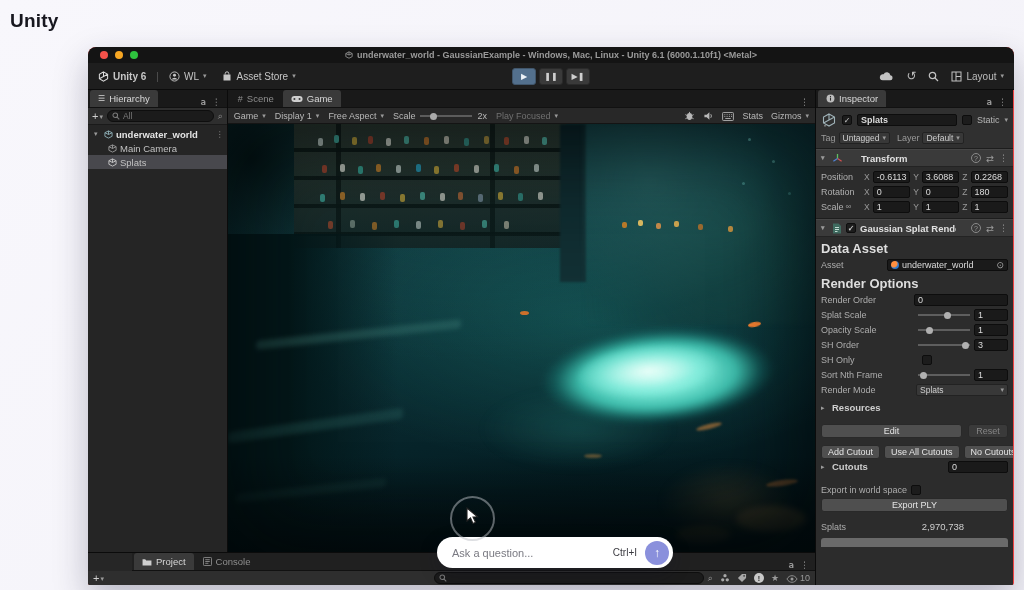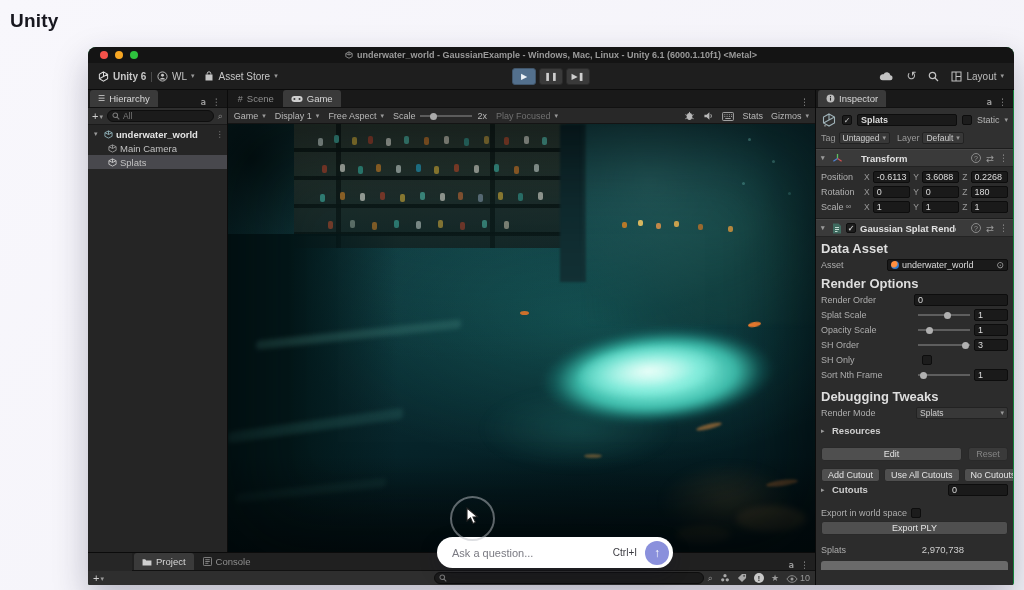"underwater_world - GaussianExample -" .window { background: #15803d -> #ef4444 }
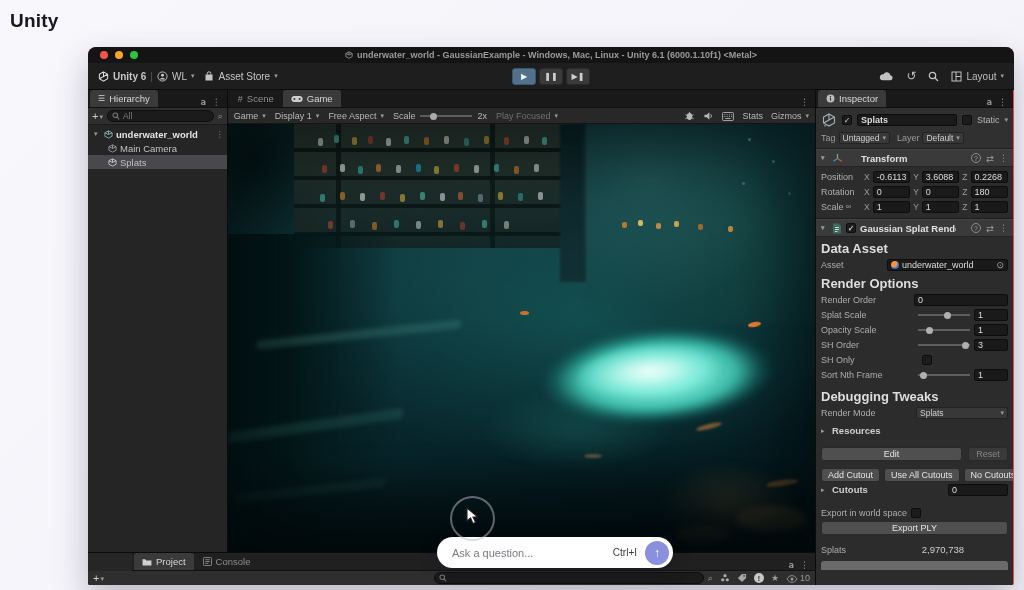"Unity 6" .tb-group { gap: none -> 6px }
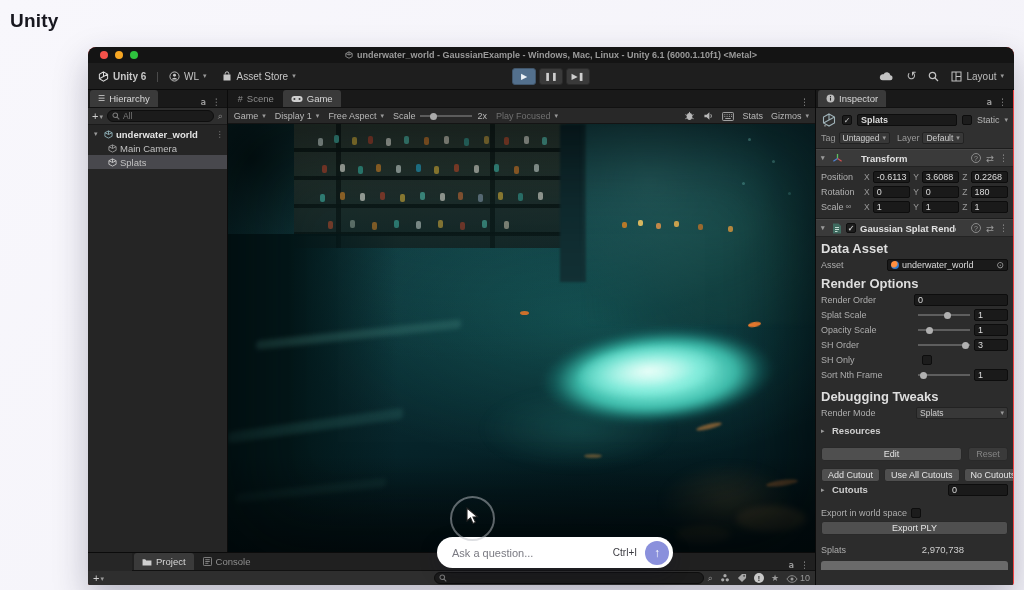"Debugging Tweaks" div.sect { html: <div>Debugging Tweaks</div> -> none }
